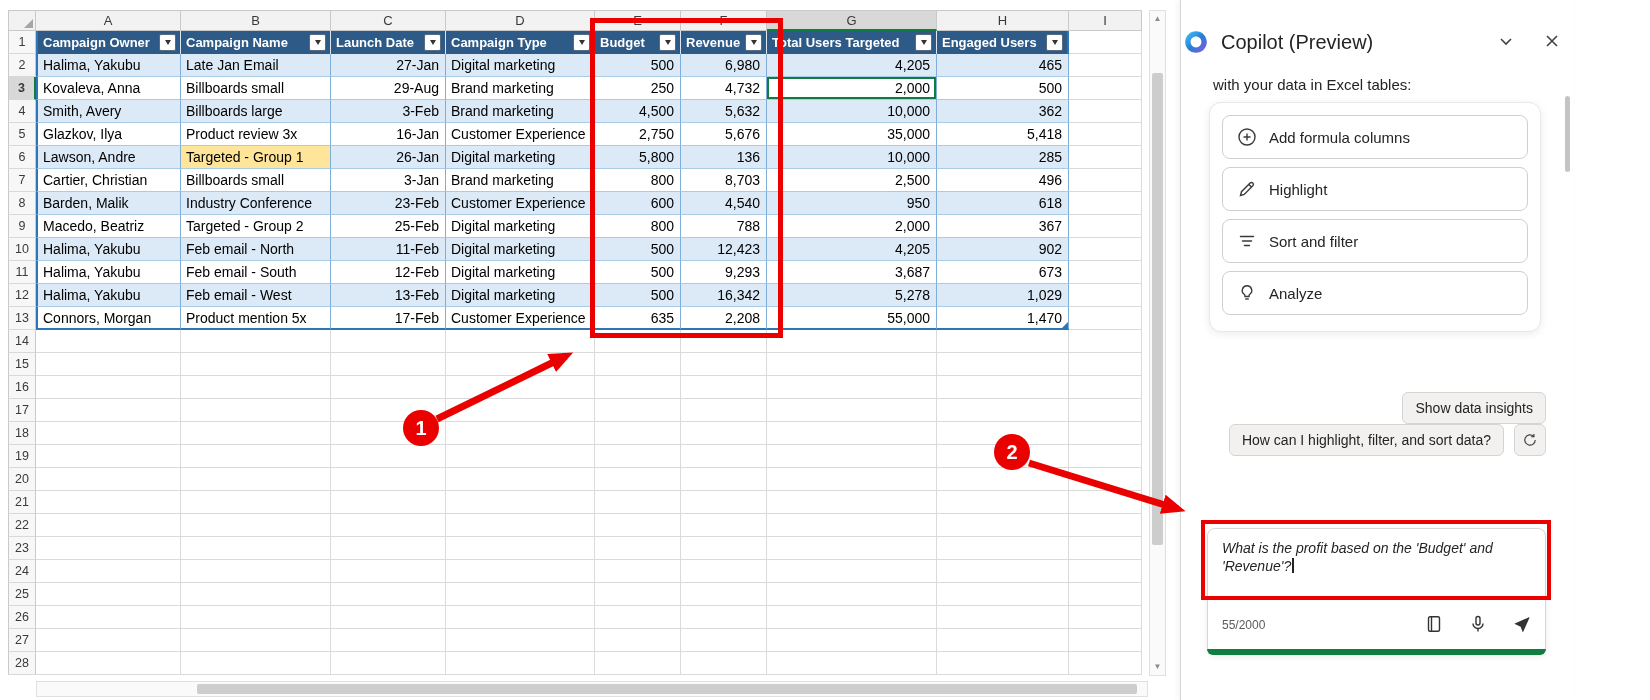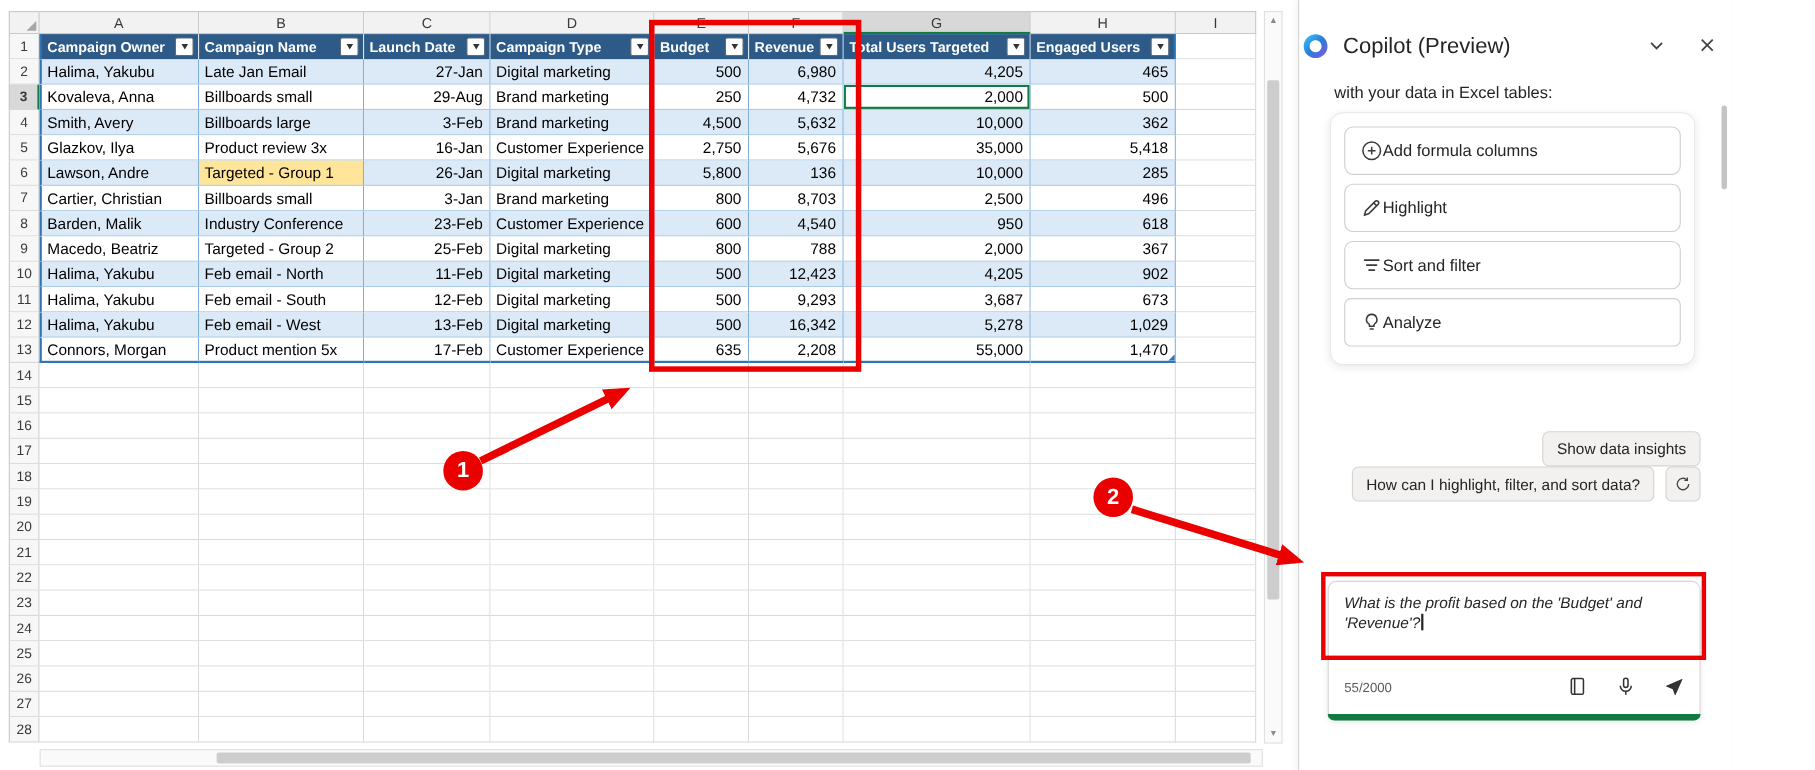"Add formula columns" .cp-action { gap: none -> 12px }
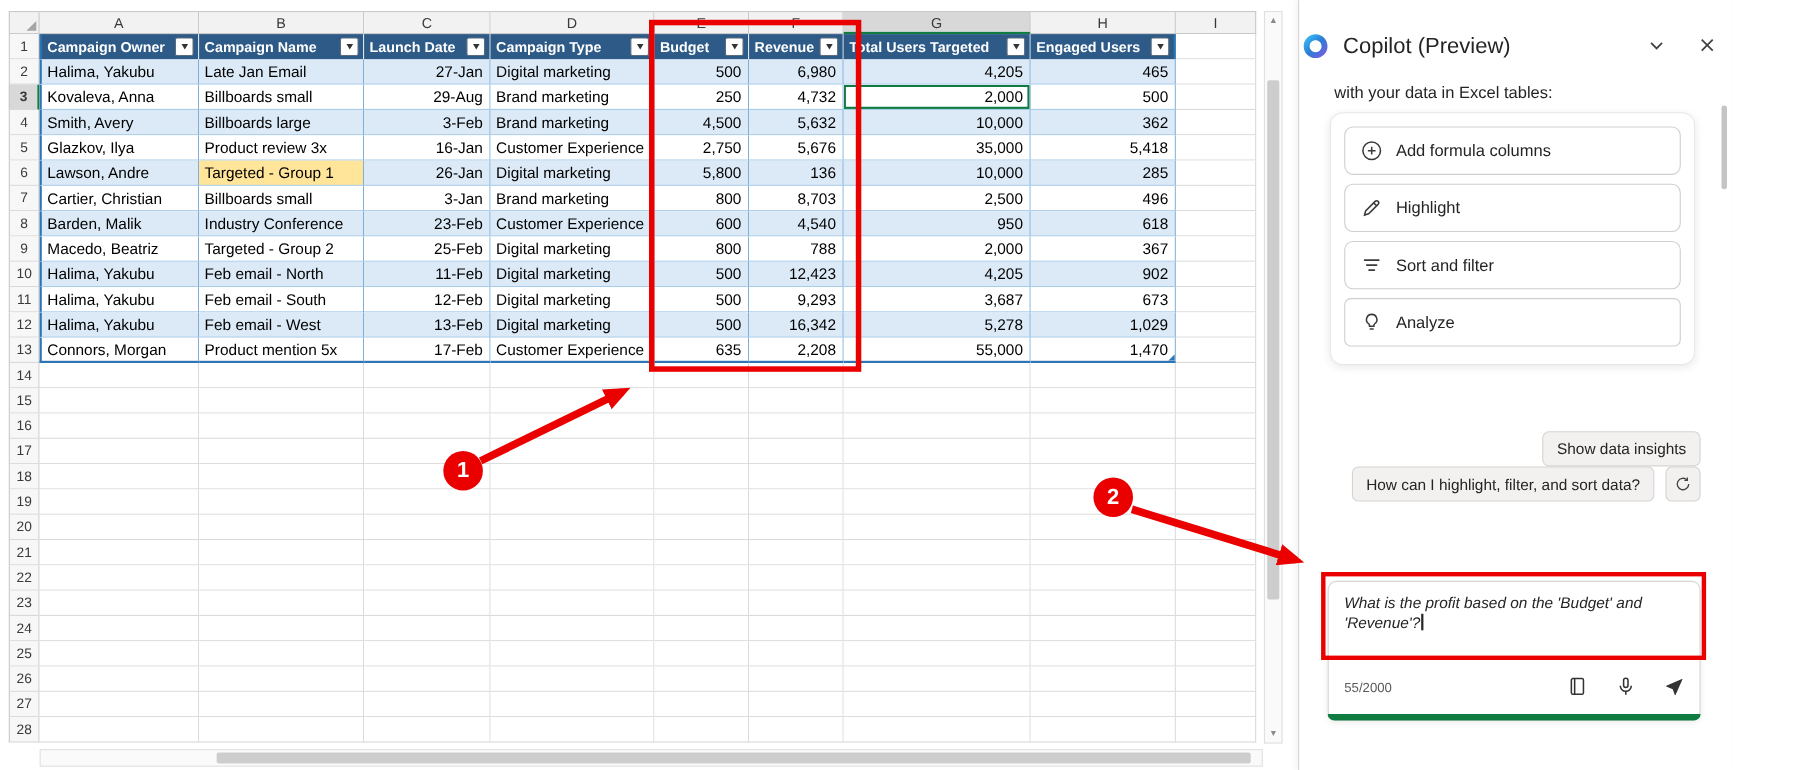"Analyze" .cp-action:last-child { border-radius: 6px -> none }
